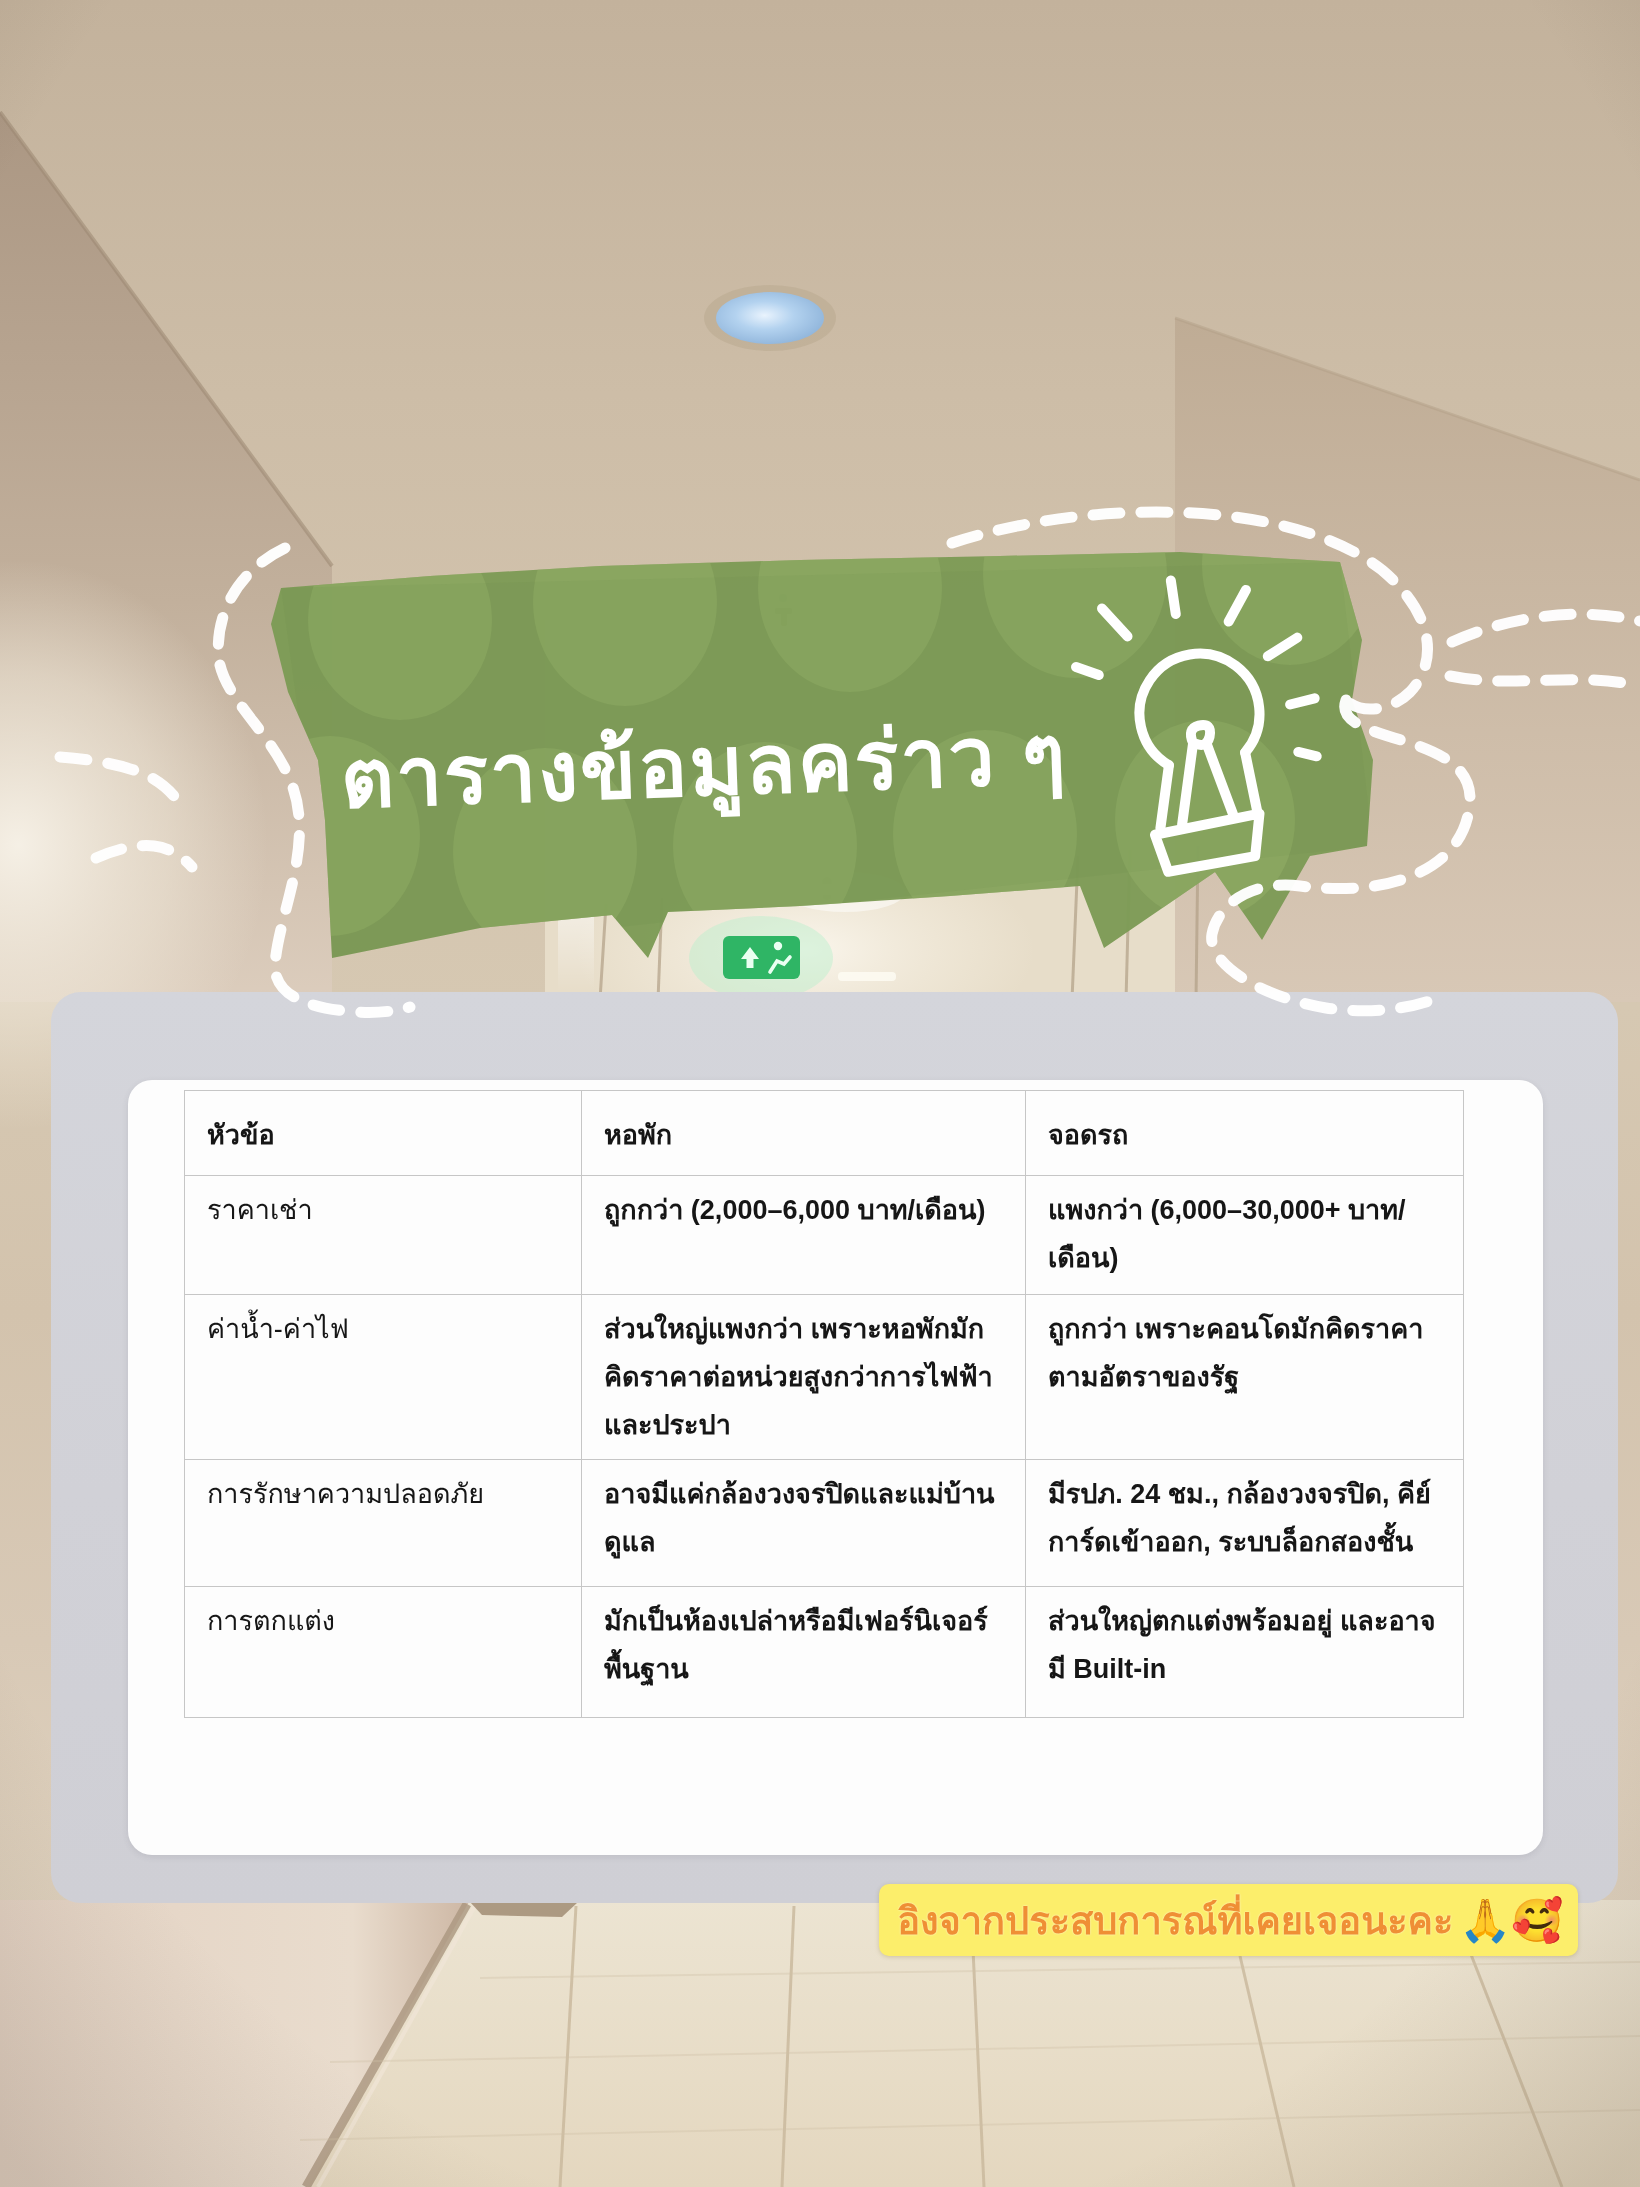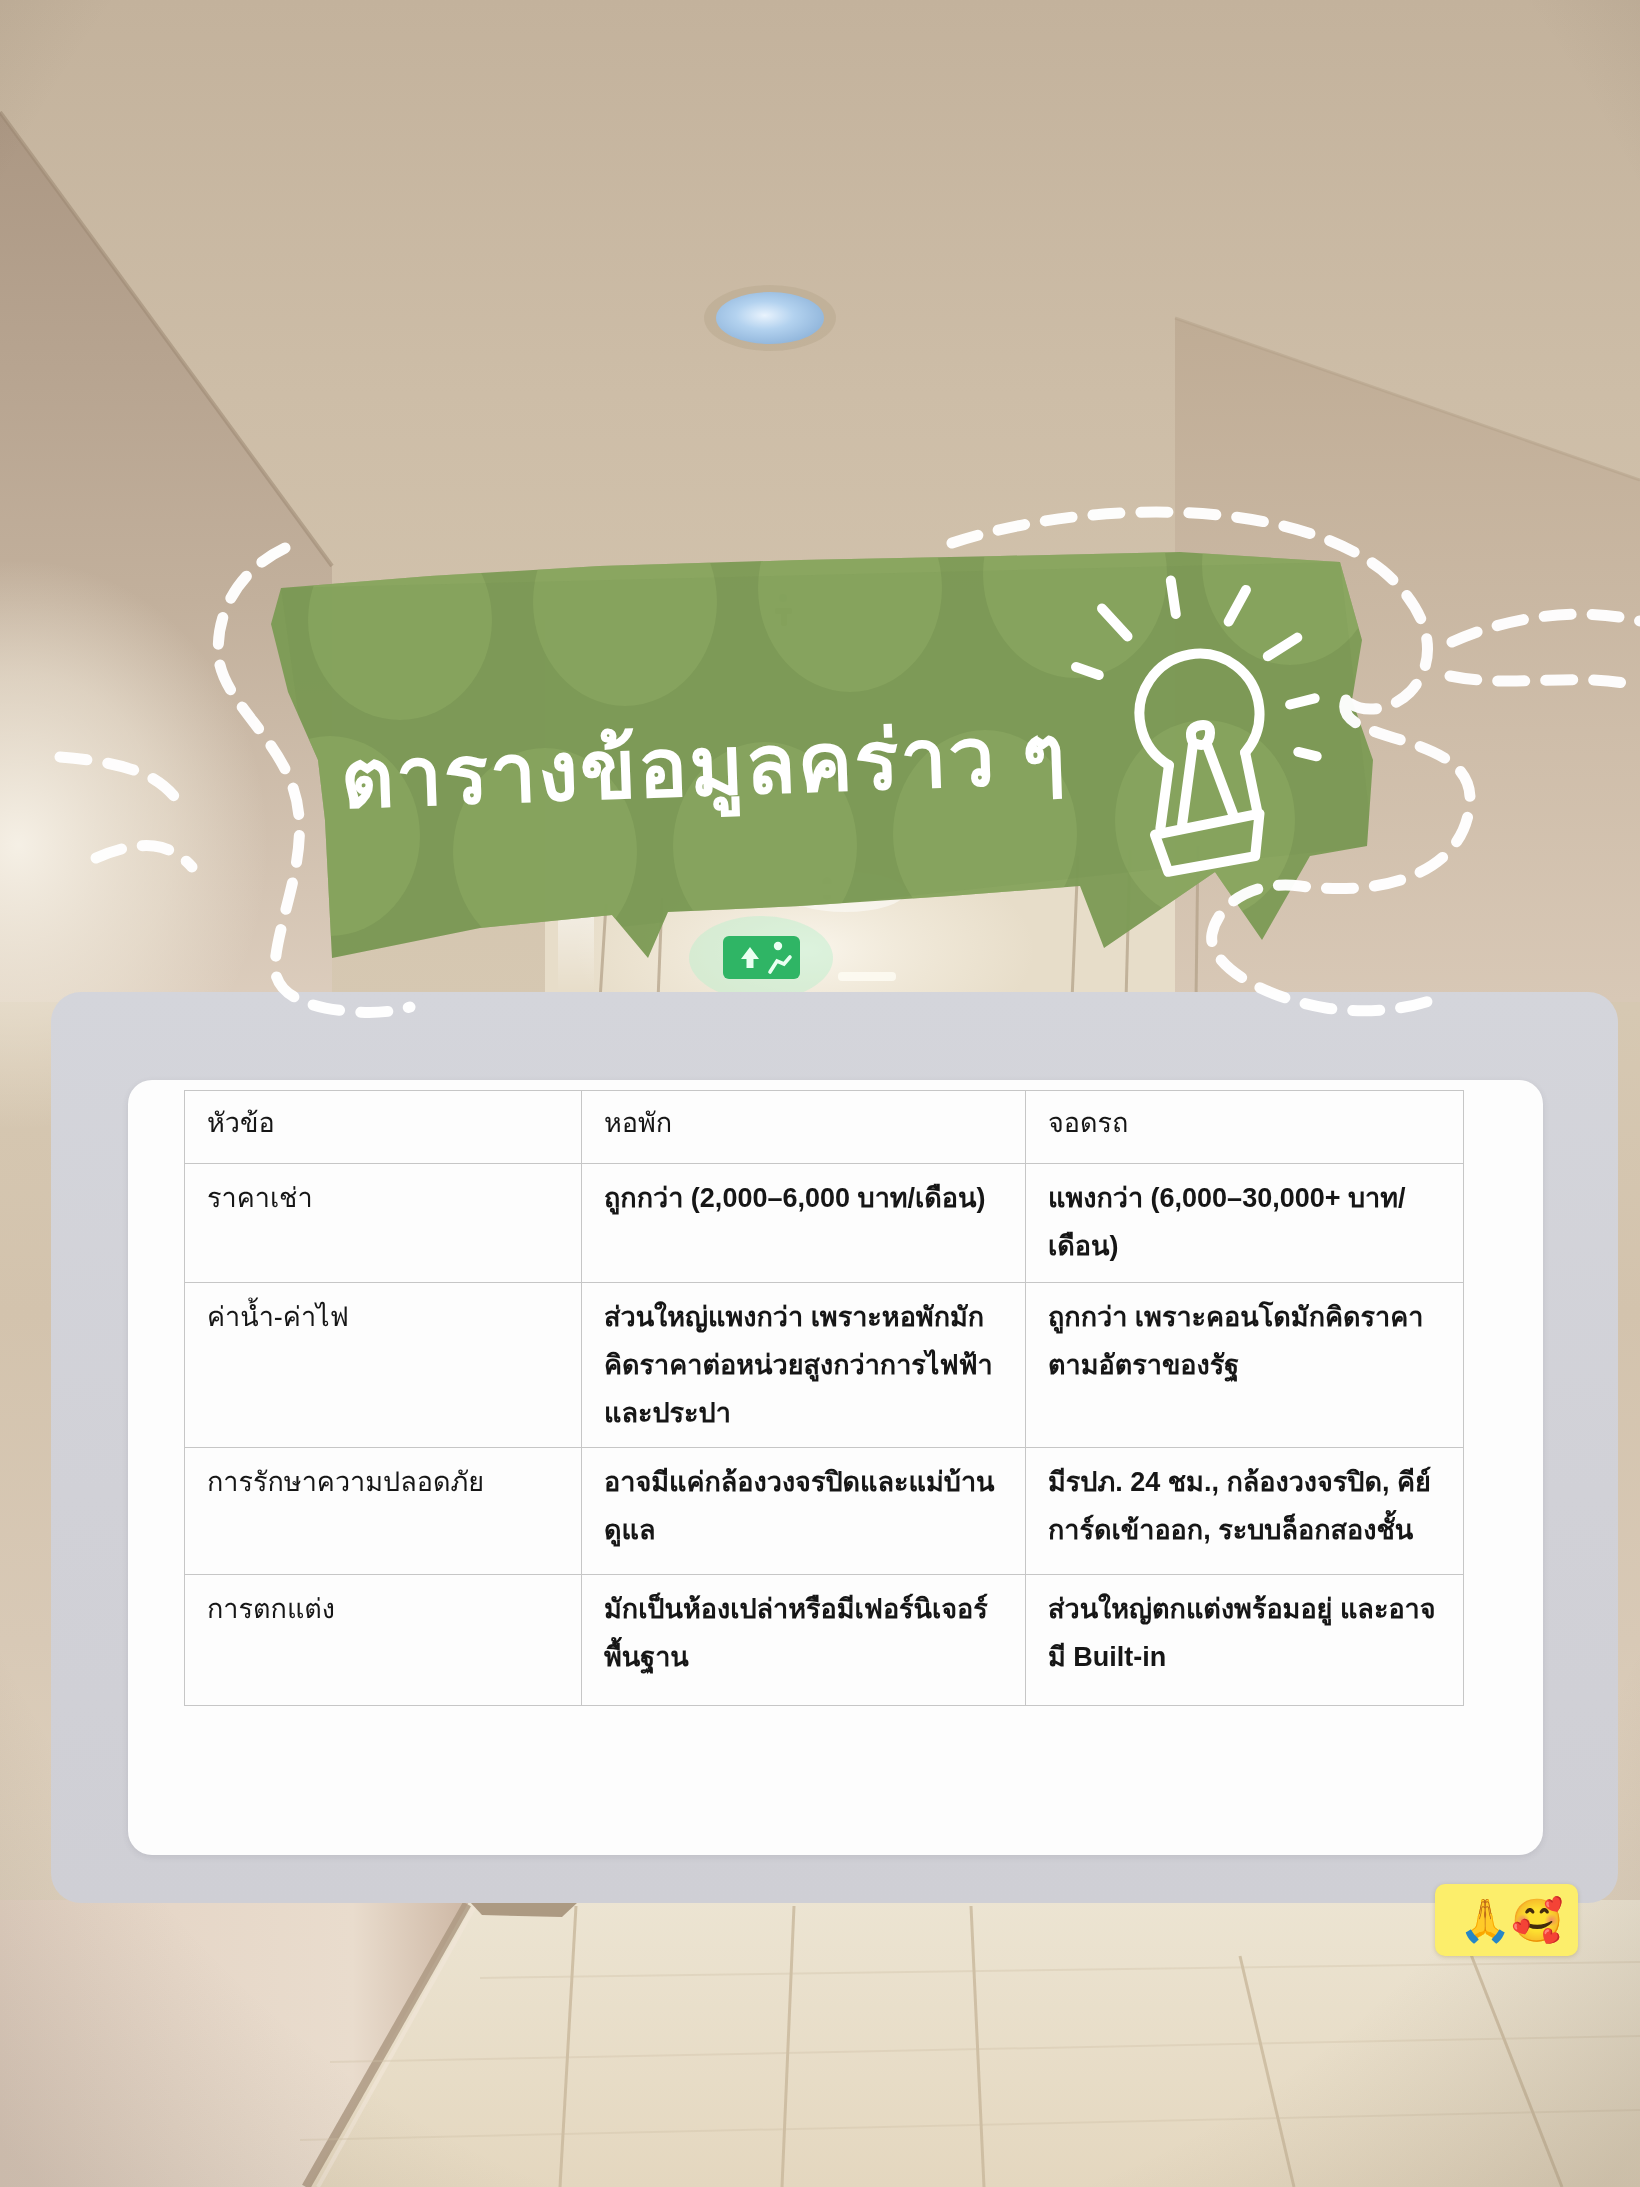"หัวข้อ" table.cmp th { font-weight: 400 -> 700; padding-top: 8px -> 20px }
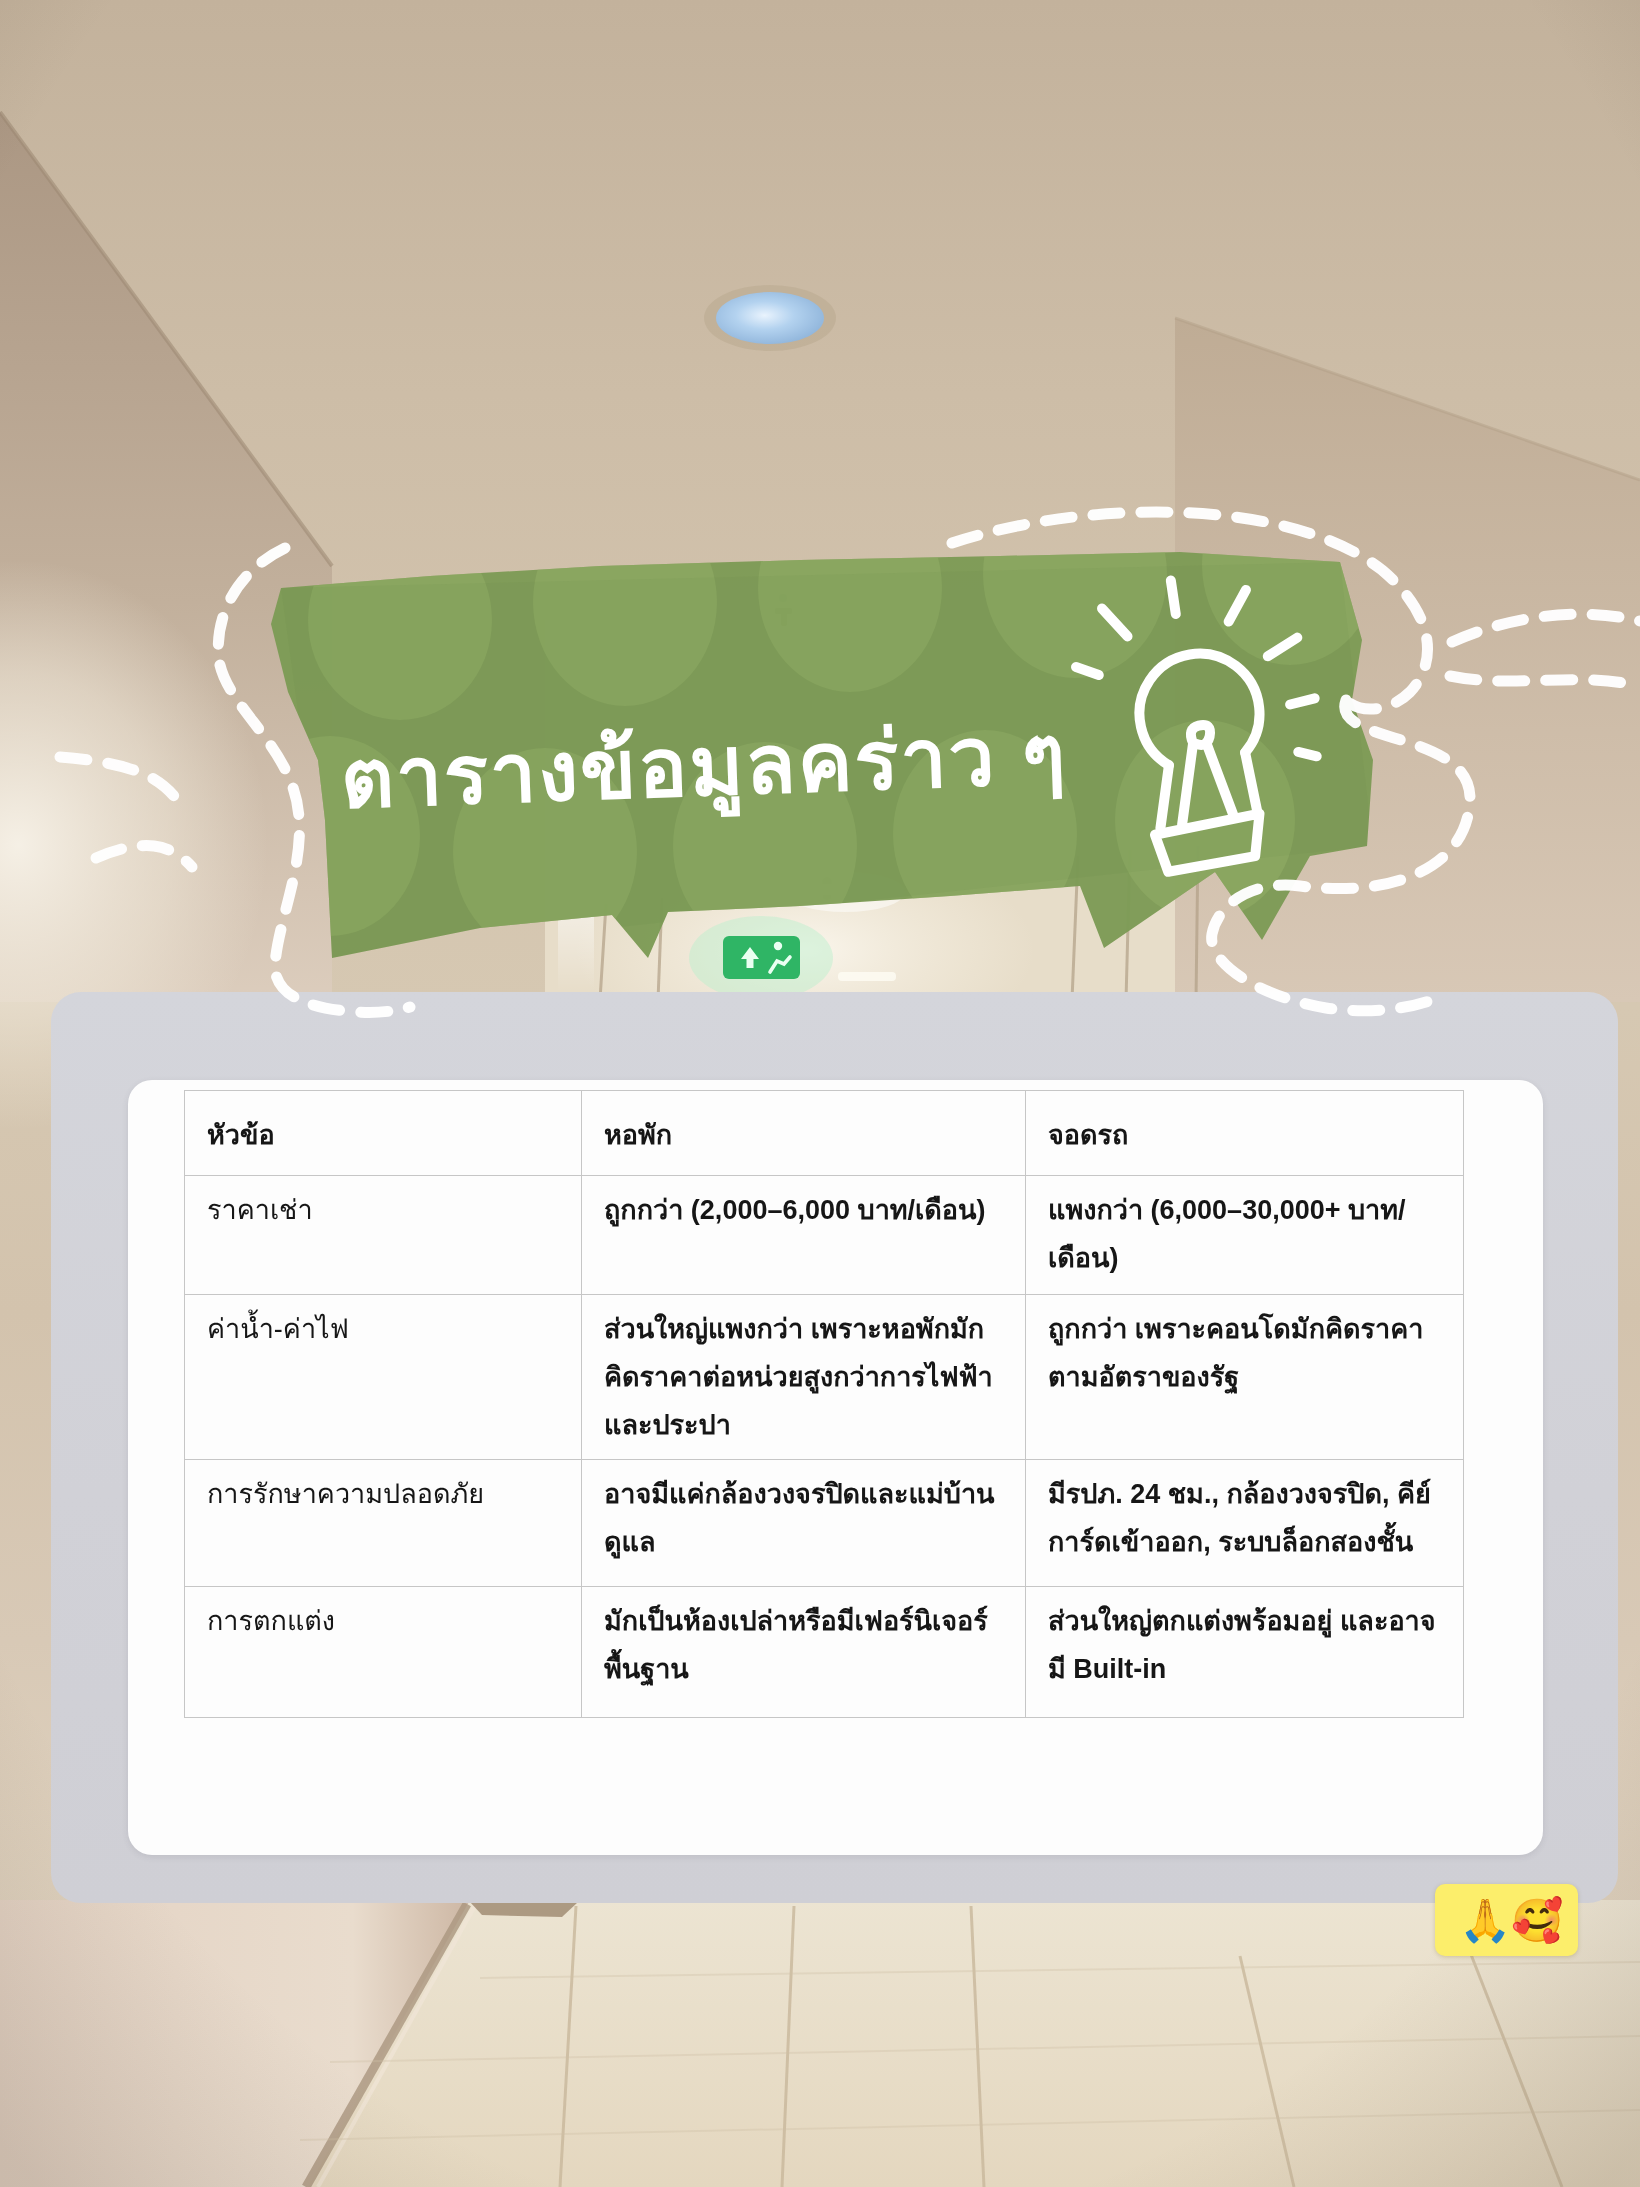"อิงจากประสบการณ์ที่เคยเจอนะคะ" span.note { html: none -> <span>อิงจากประสบการณ์ที่เคยเจอนะคะ</span> }
